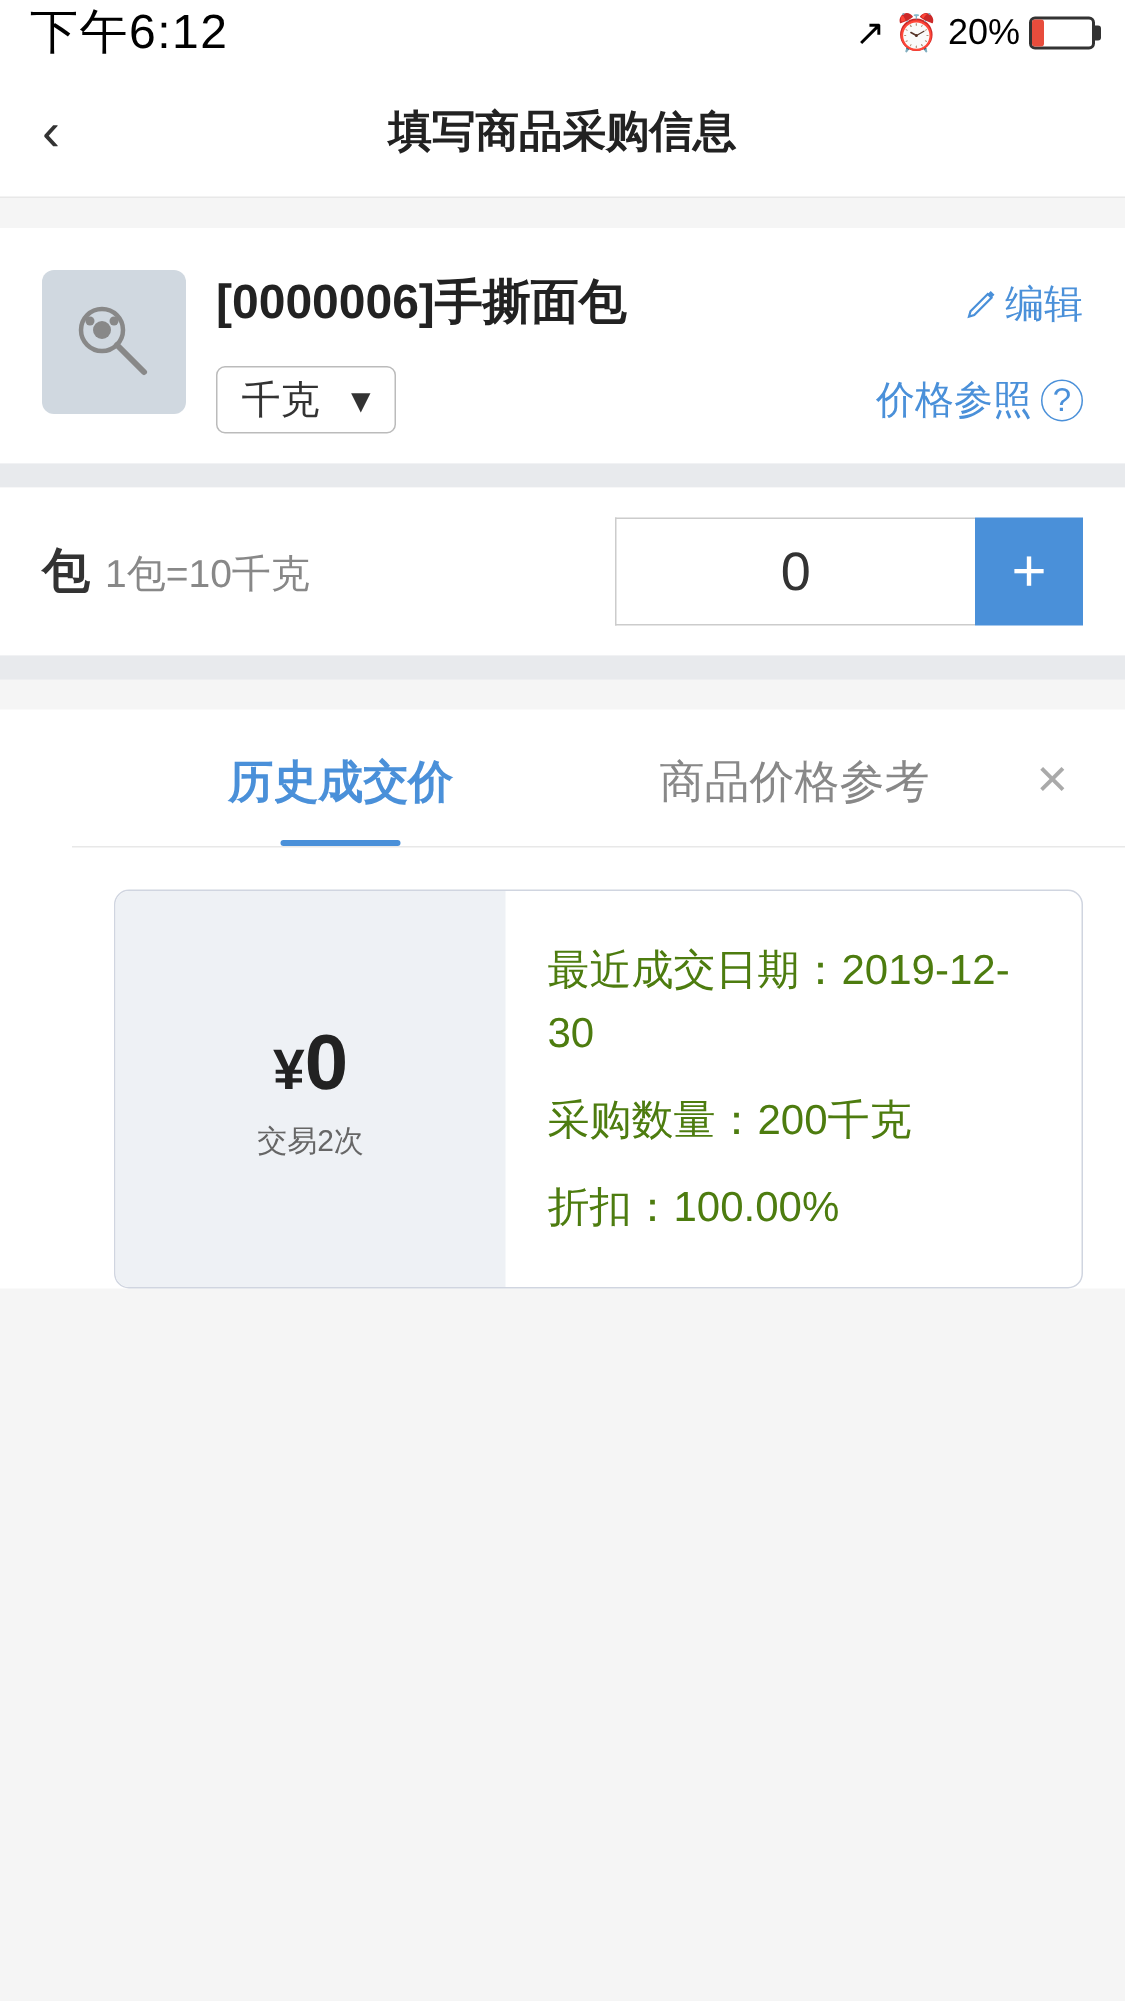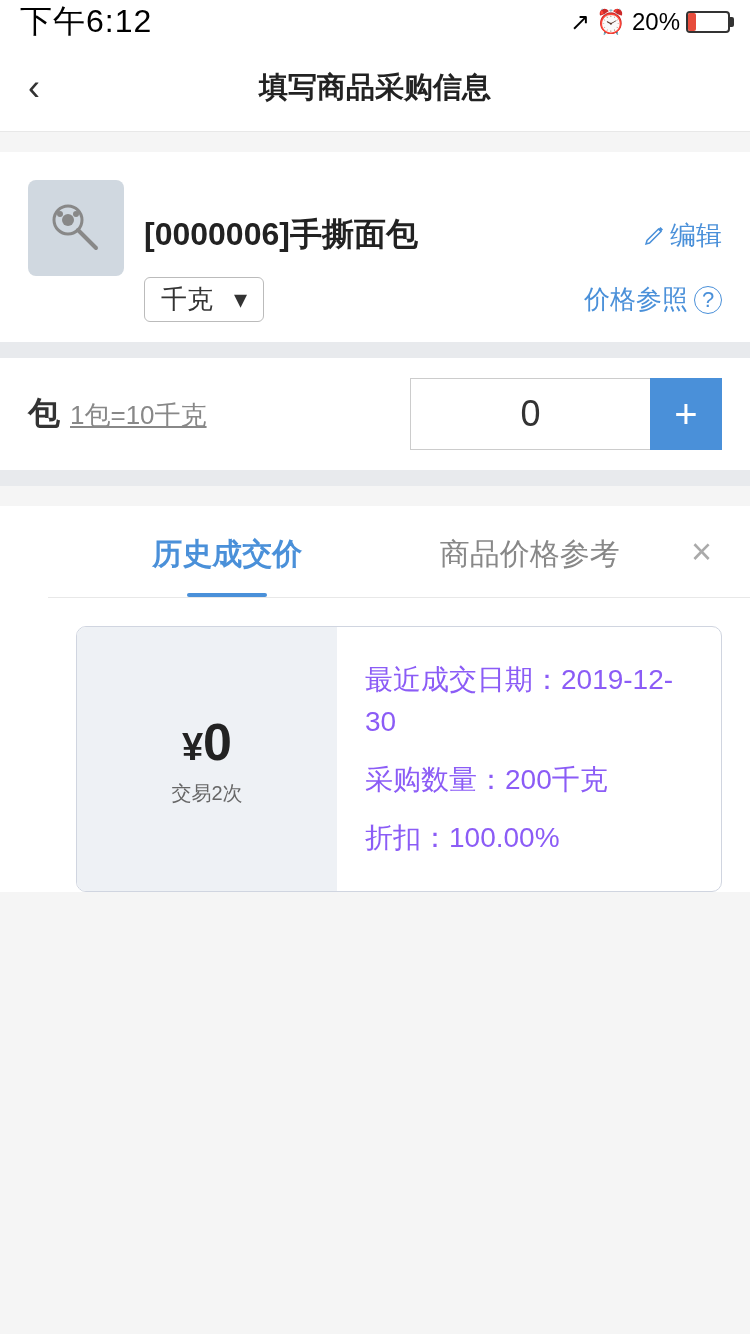"[0000006]手撕面包" .product-name-row { margin-top: 33px -> none }
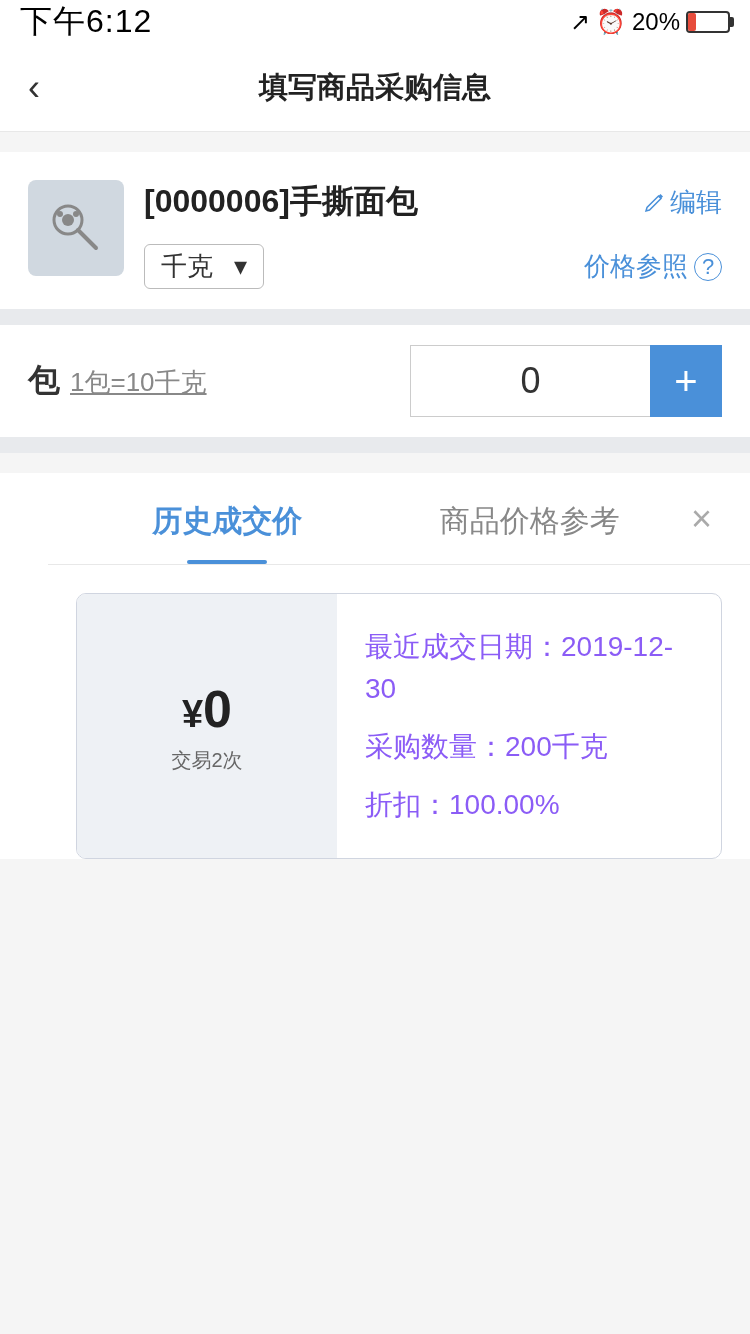"1包=10千克" .unit-sub { text-decoration: underline -> none }
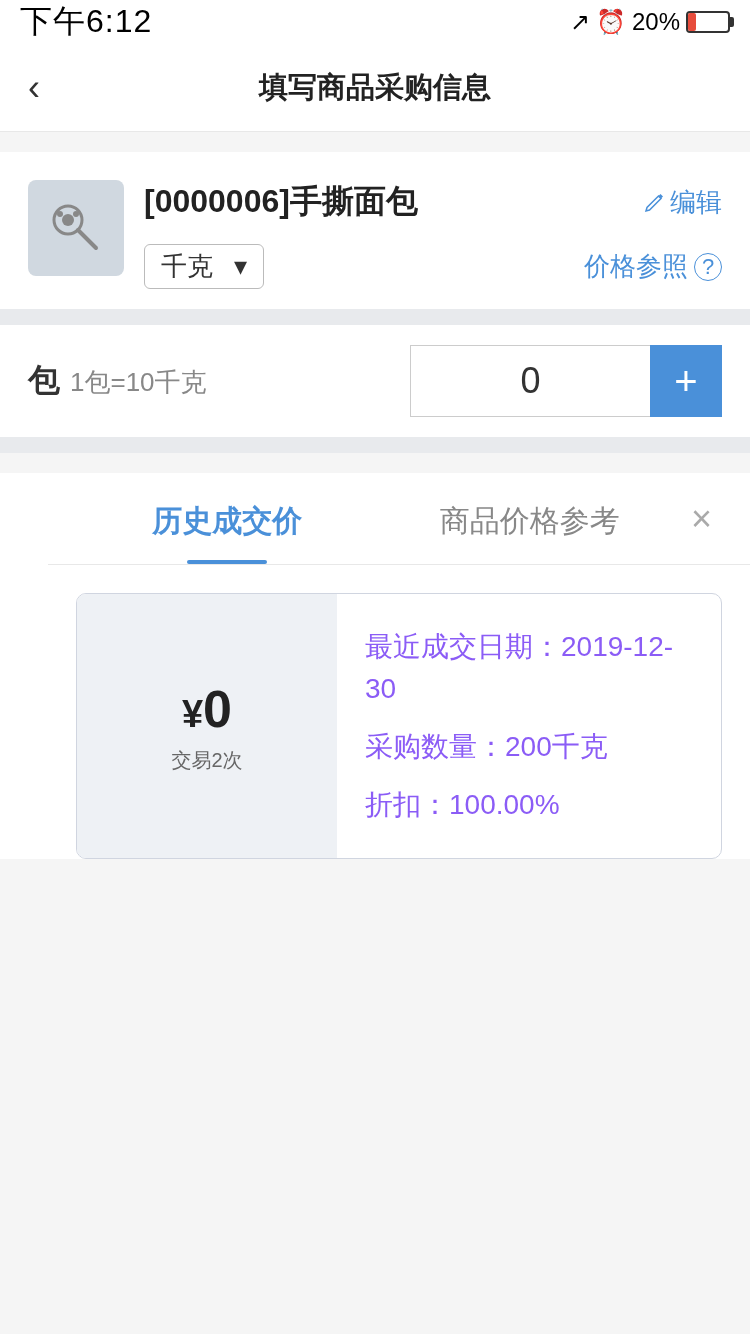"最近成交日期：" .transaction-detail span { color: #8b5cf6 -> #4d7c0f }
